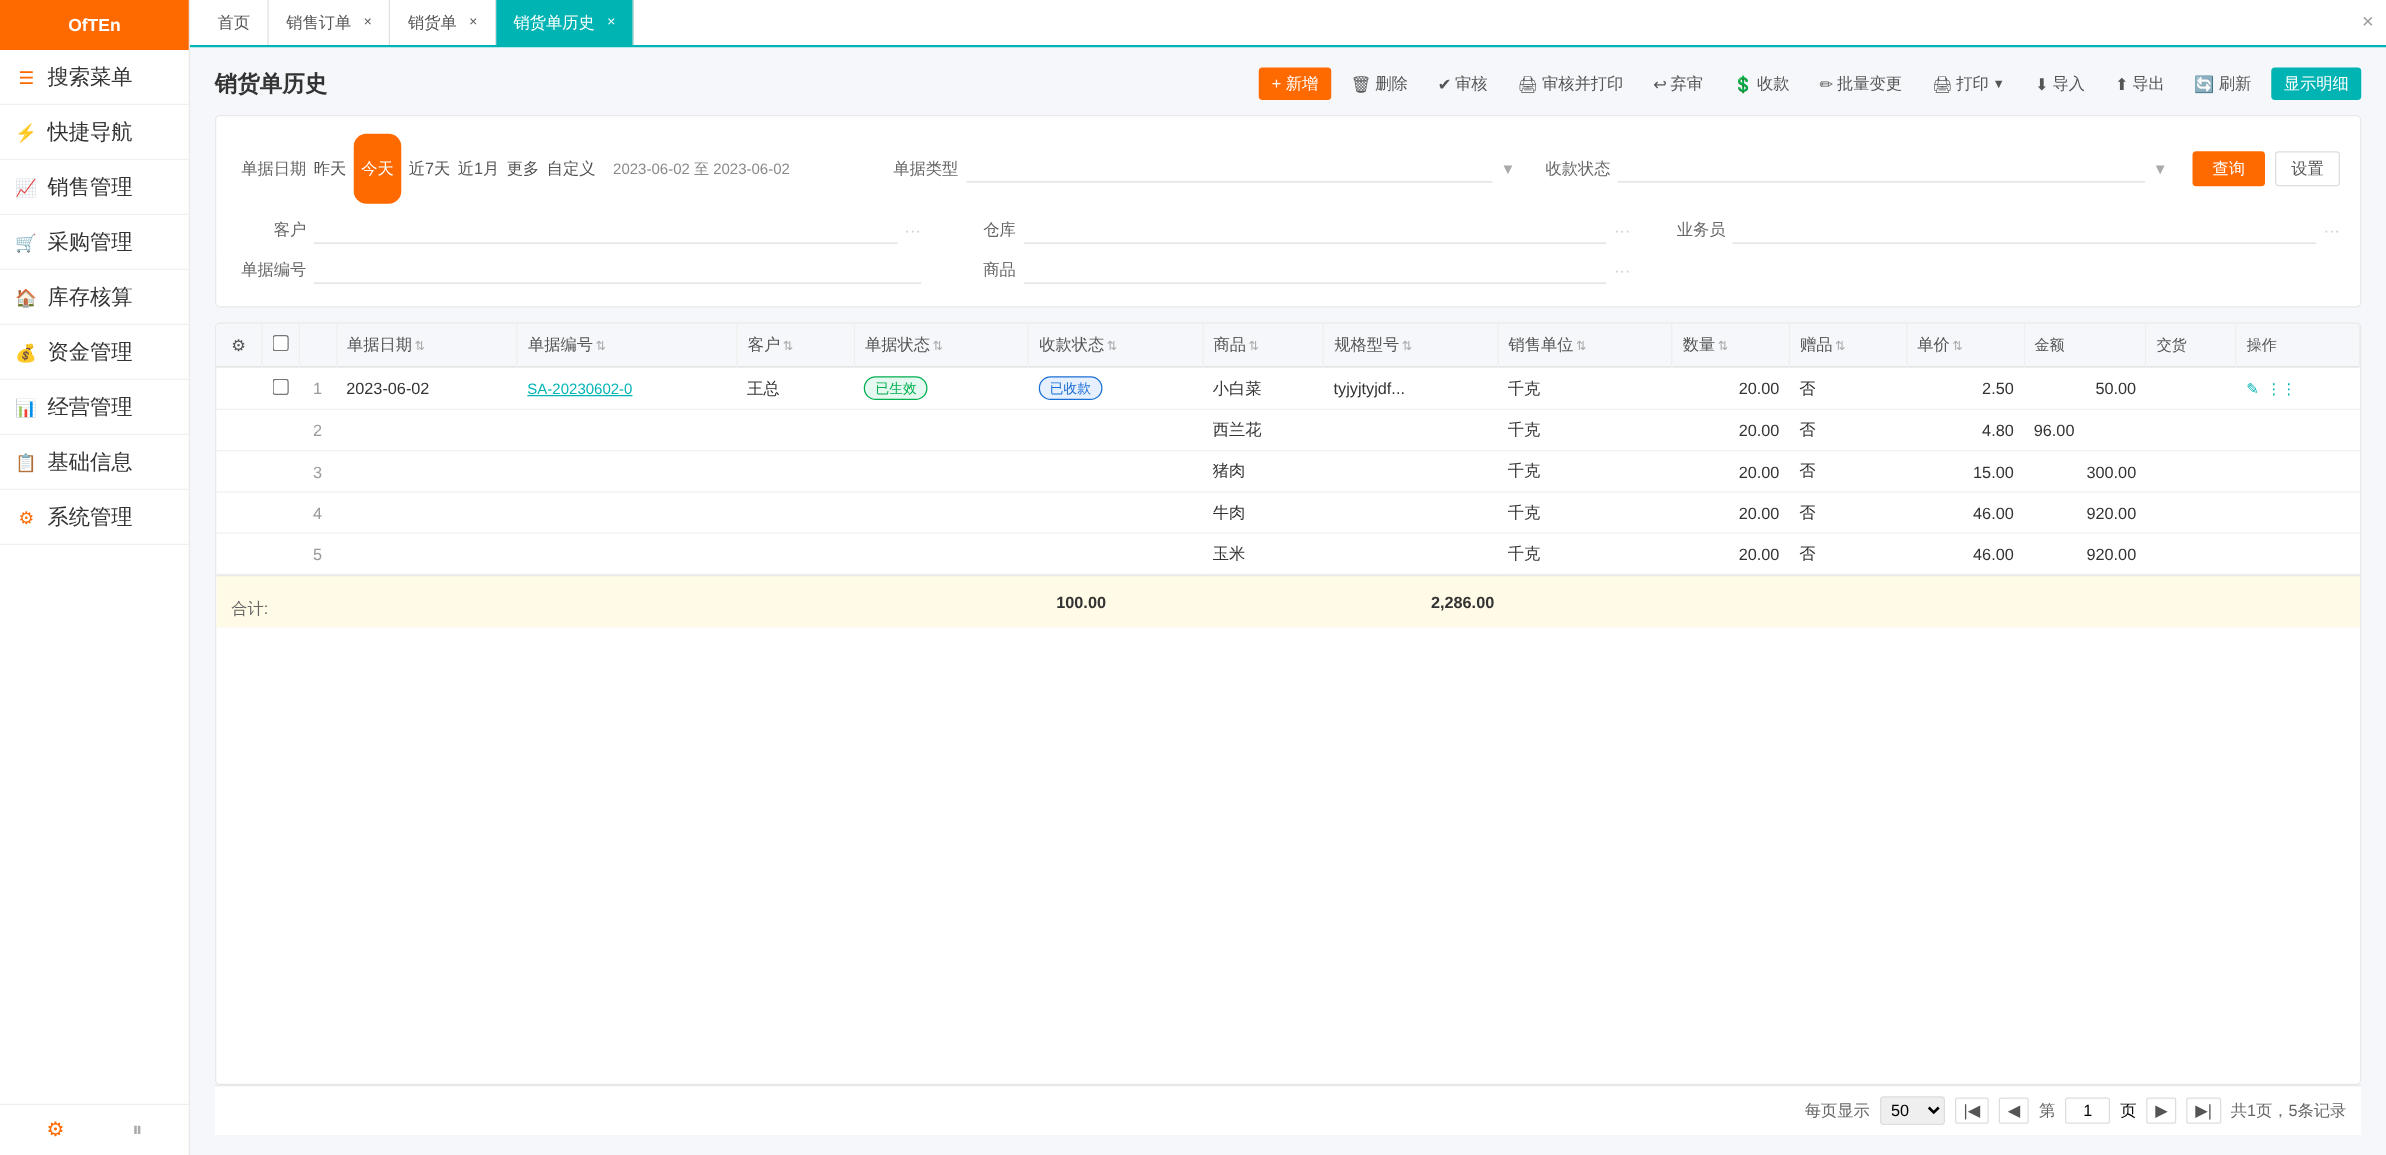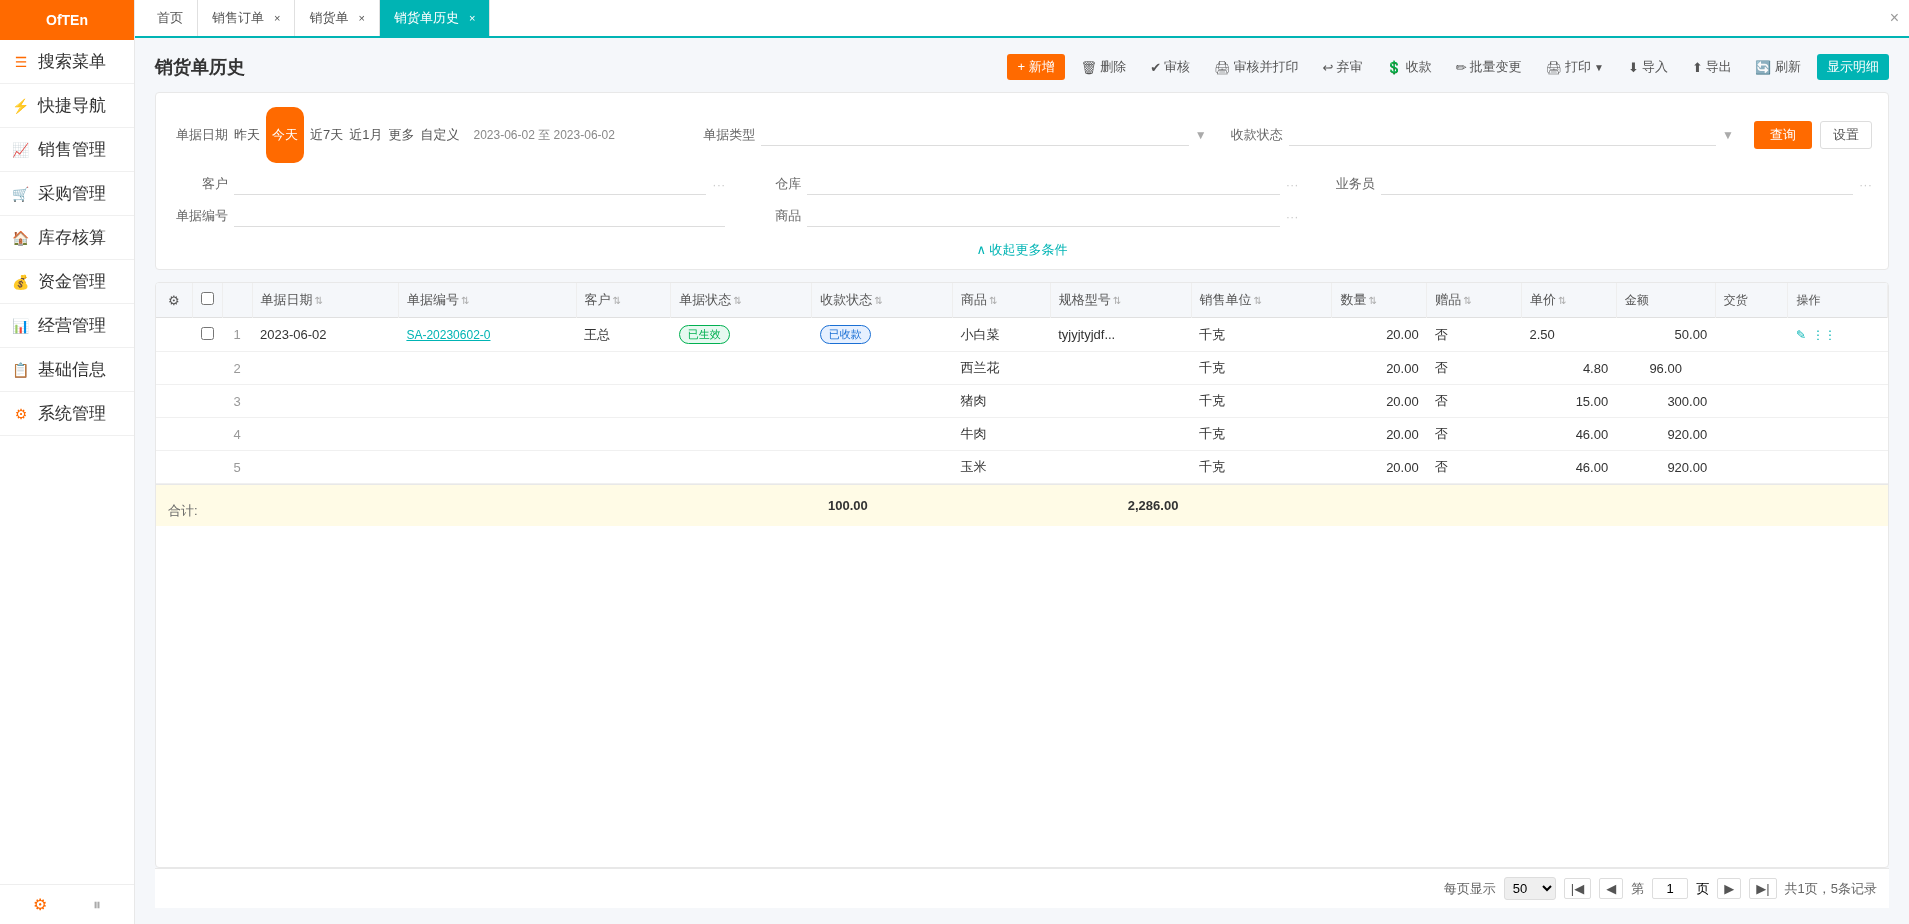"OfTEn" .sidebar { width: 135px -> 152px }
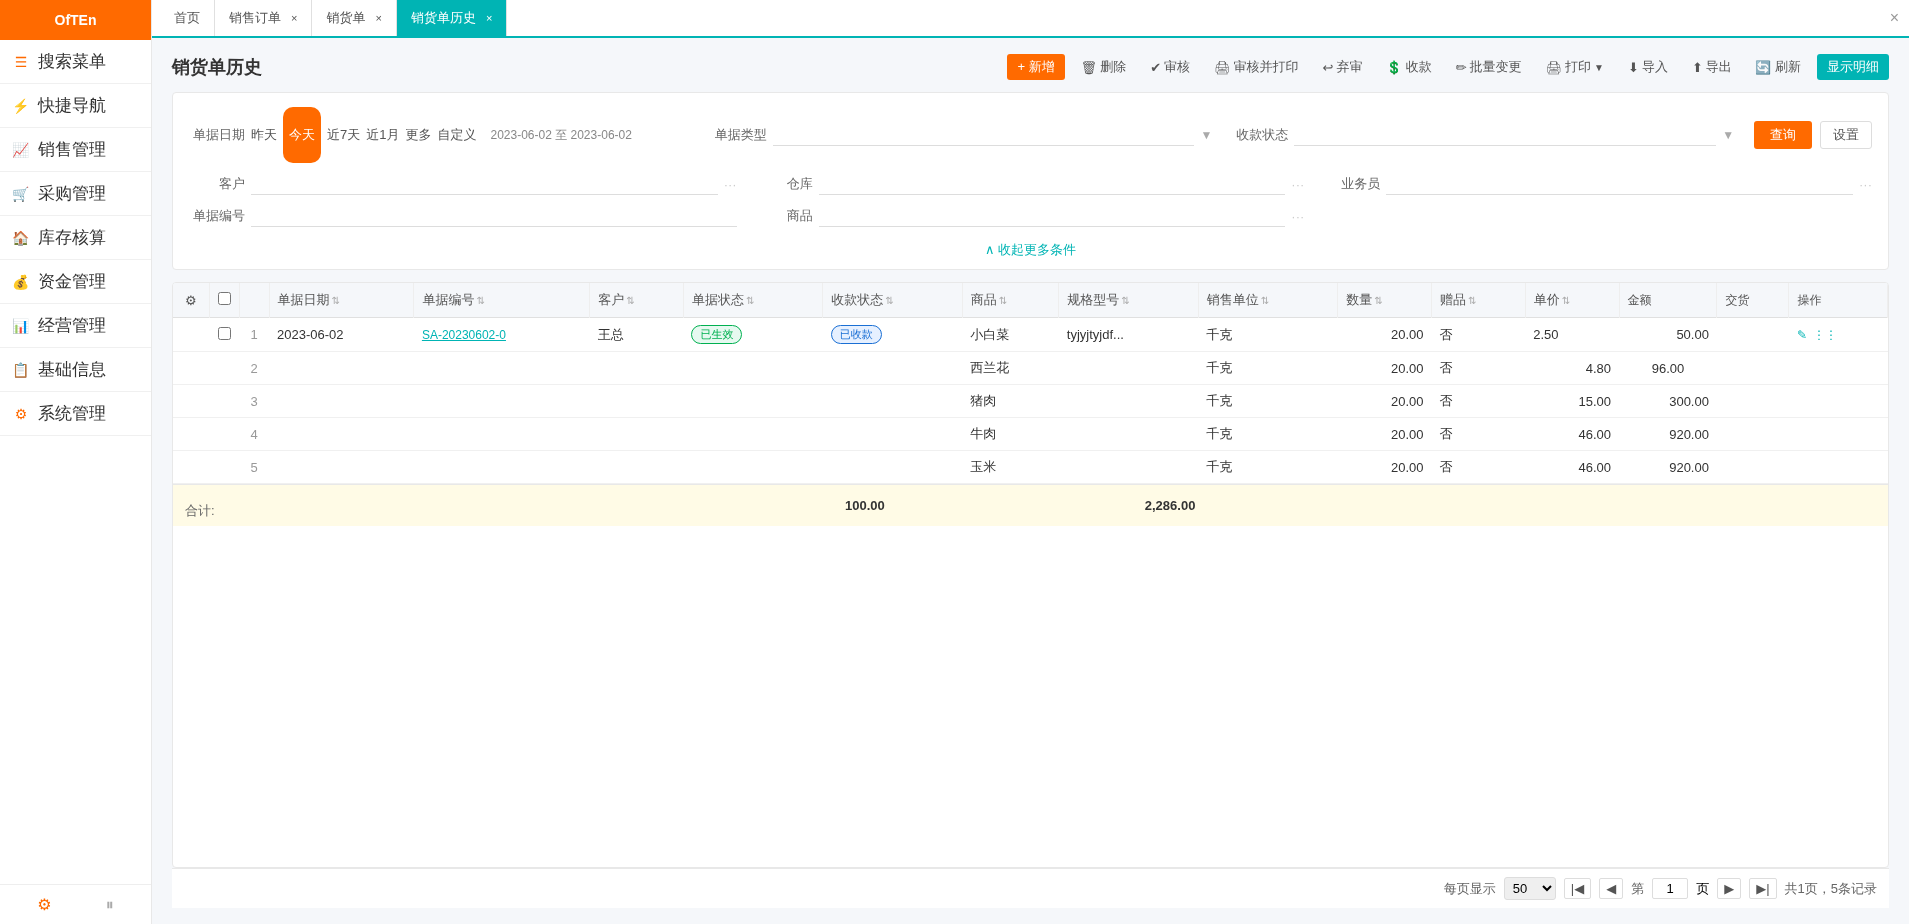"∧ 收起更多条件" div.collapse-row { html: <div> <span>∧</span> <span>收起更多条件</span> </div> -> none }
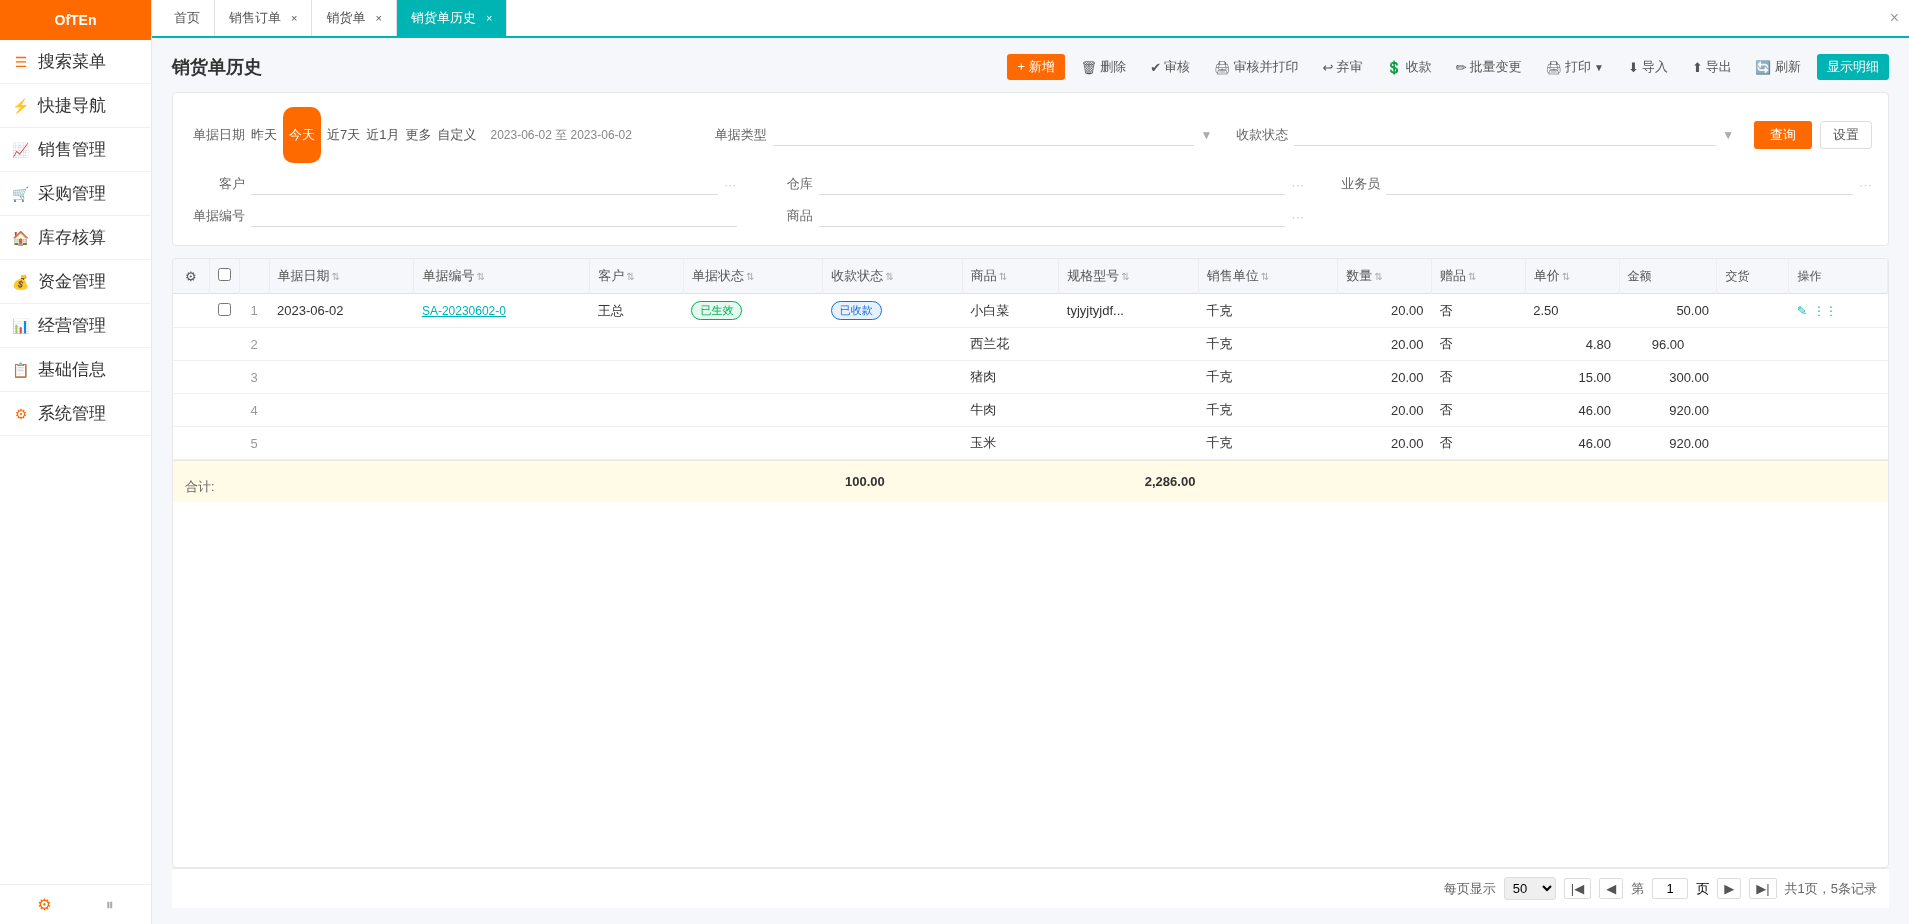"2.50" td { text-align: none -> right }
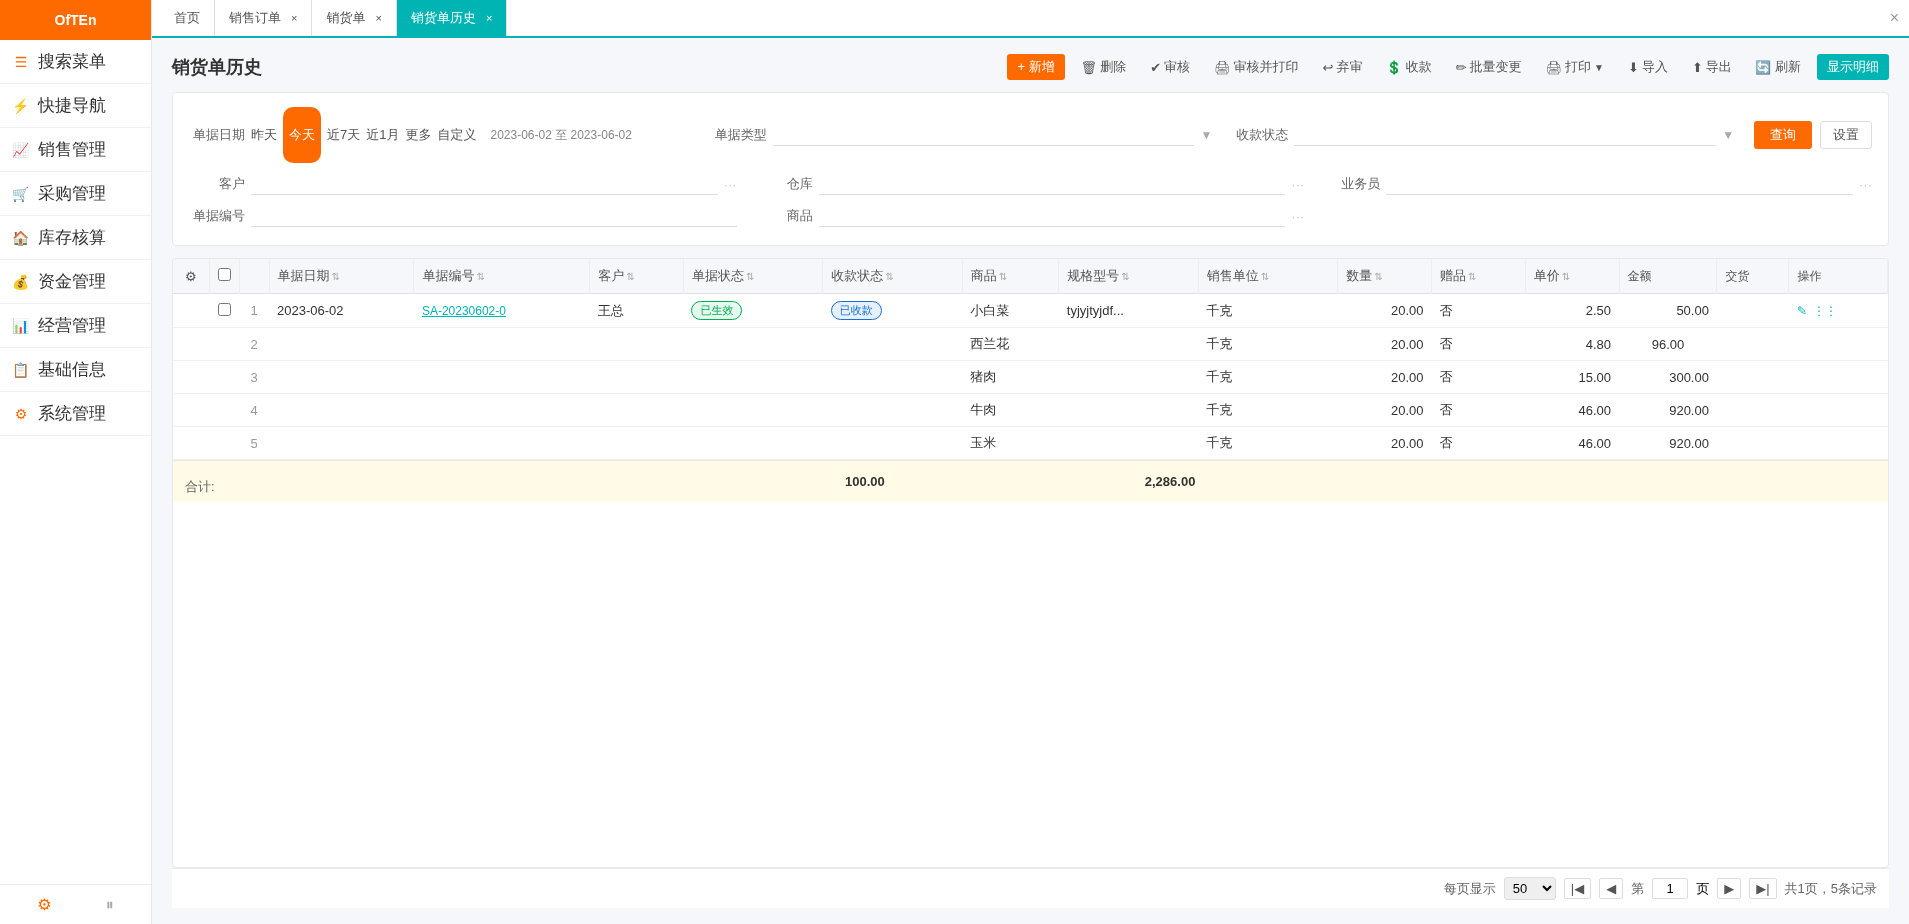"96.00" td { text-align: center -> left }
